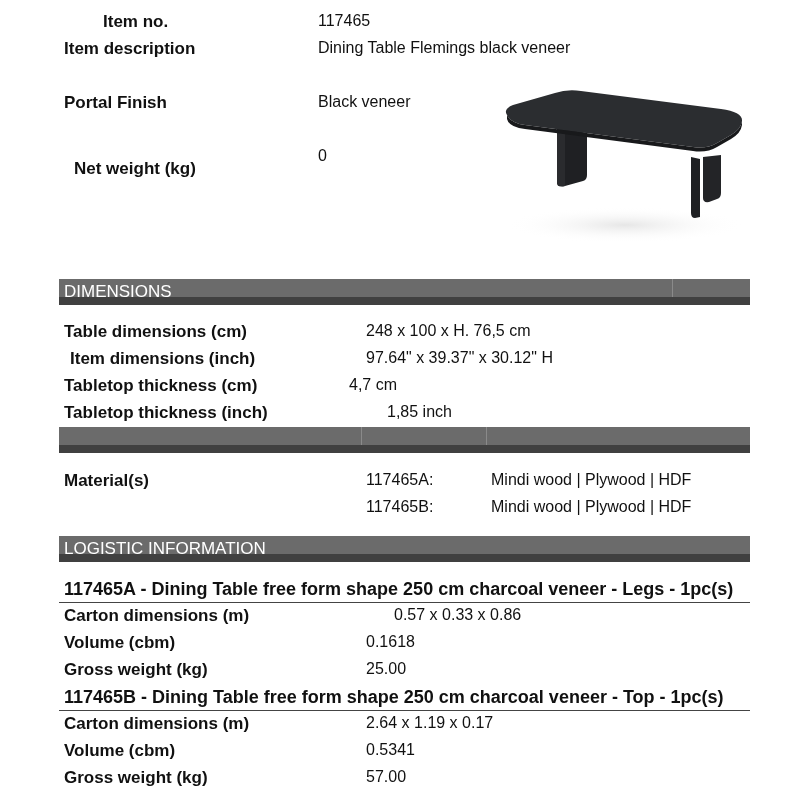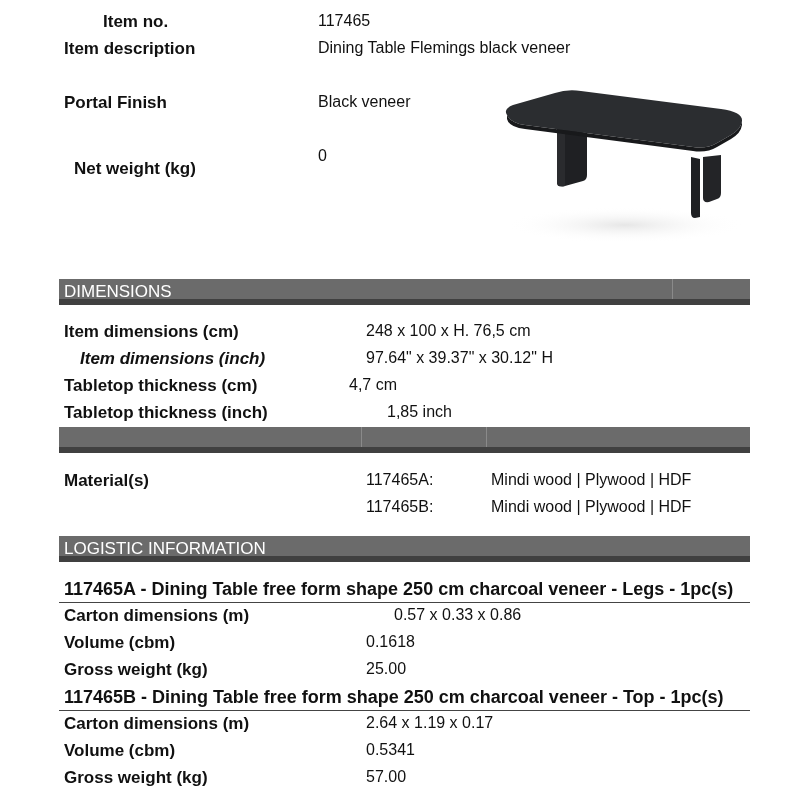"DIMENSIONS" .section-bar { border-bottom: 6px solid #404040 -> 8px solid #404040 }
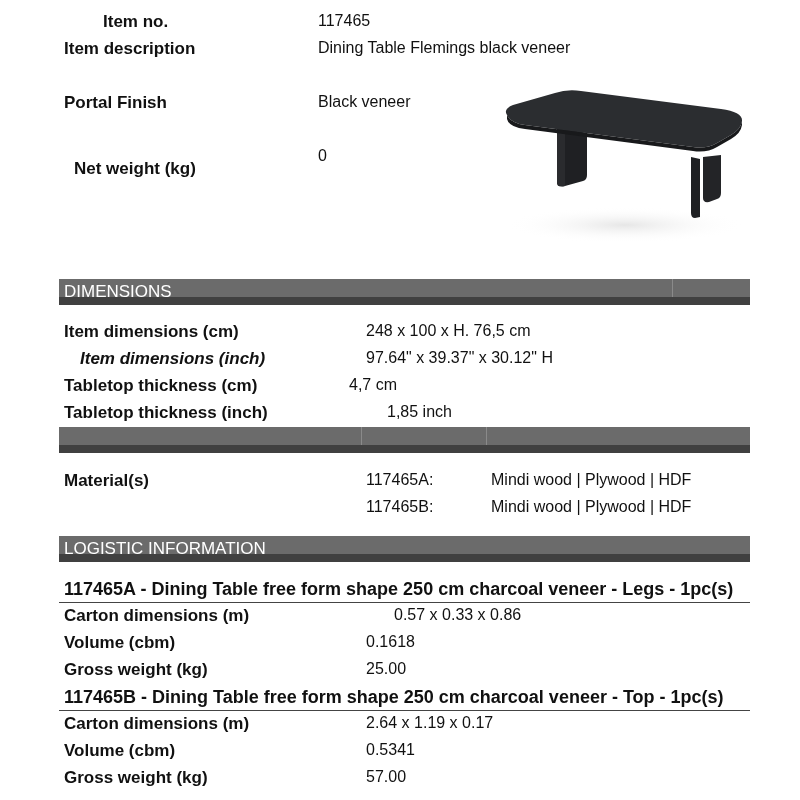"Item dimensions (cm)" span.abs { text: Item -> Table }
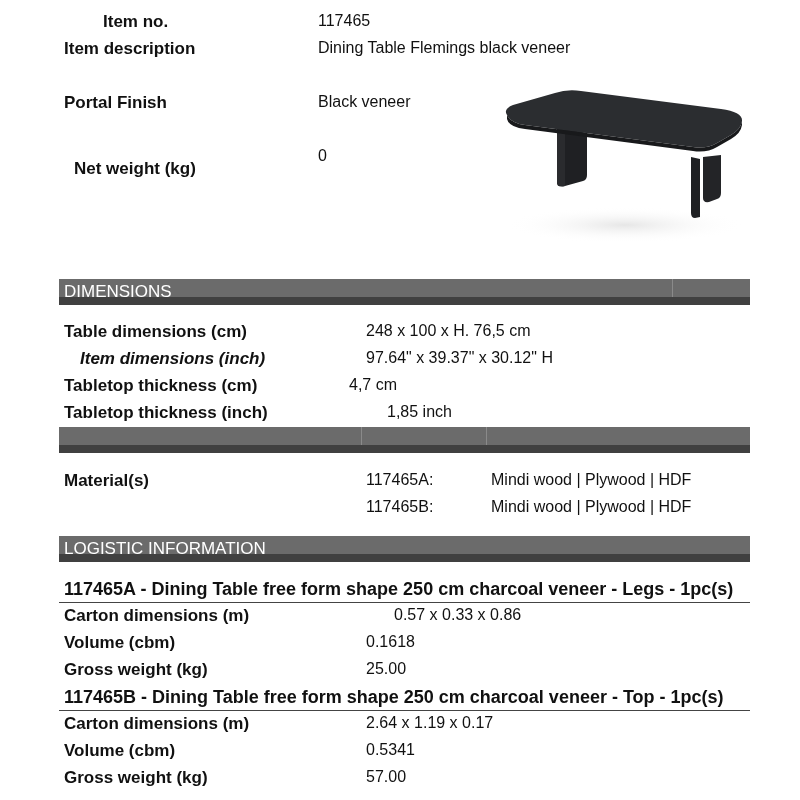"Item dimensions (inch)" span.abs { font-style: italic -> none; left: 80px -> 70px }
